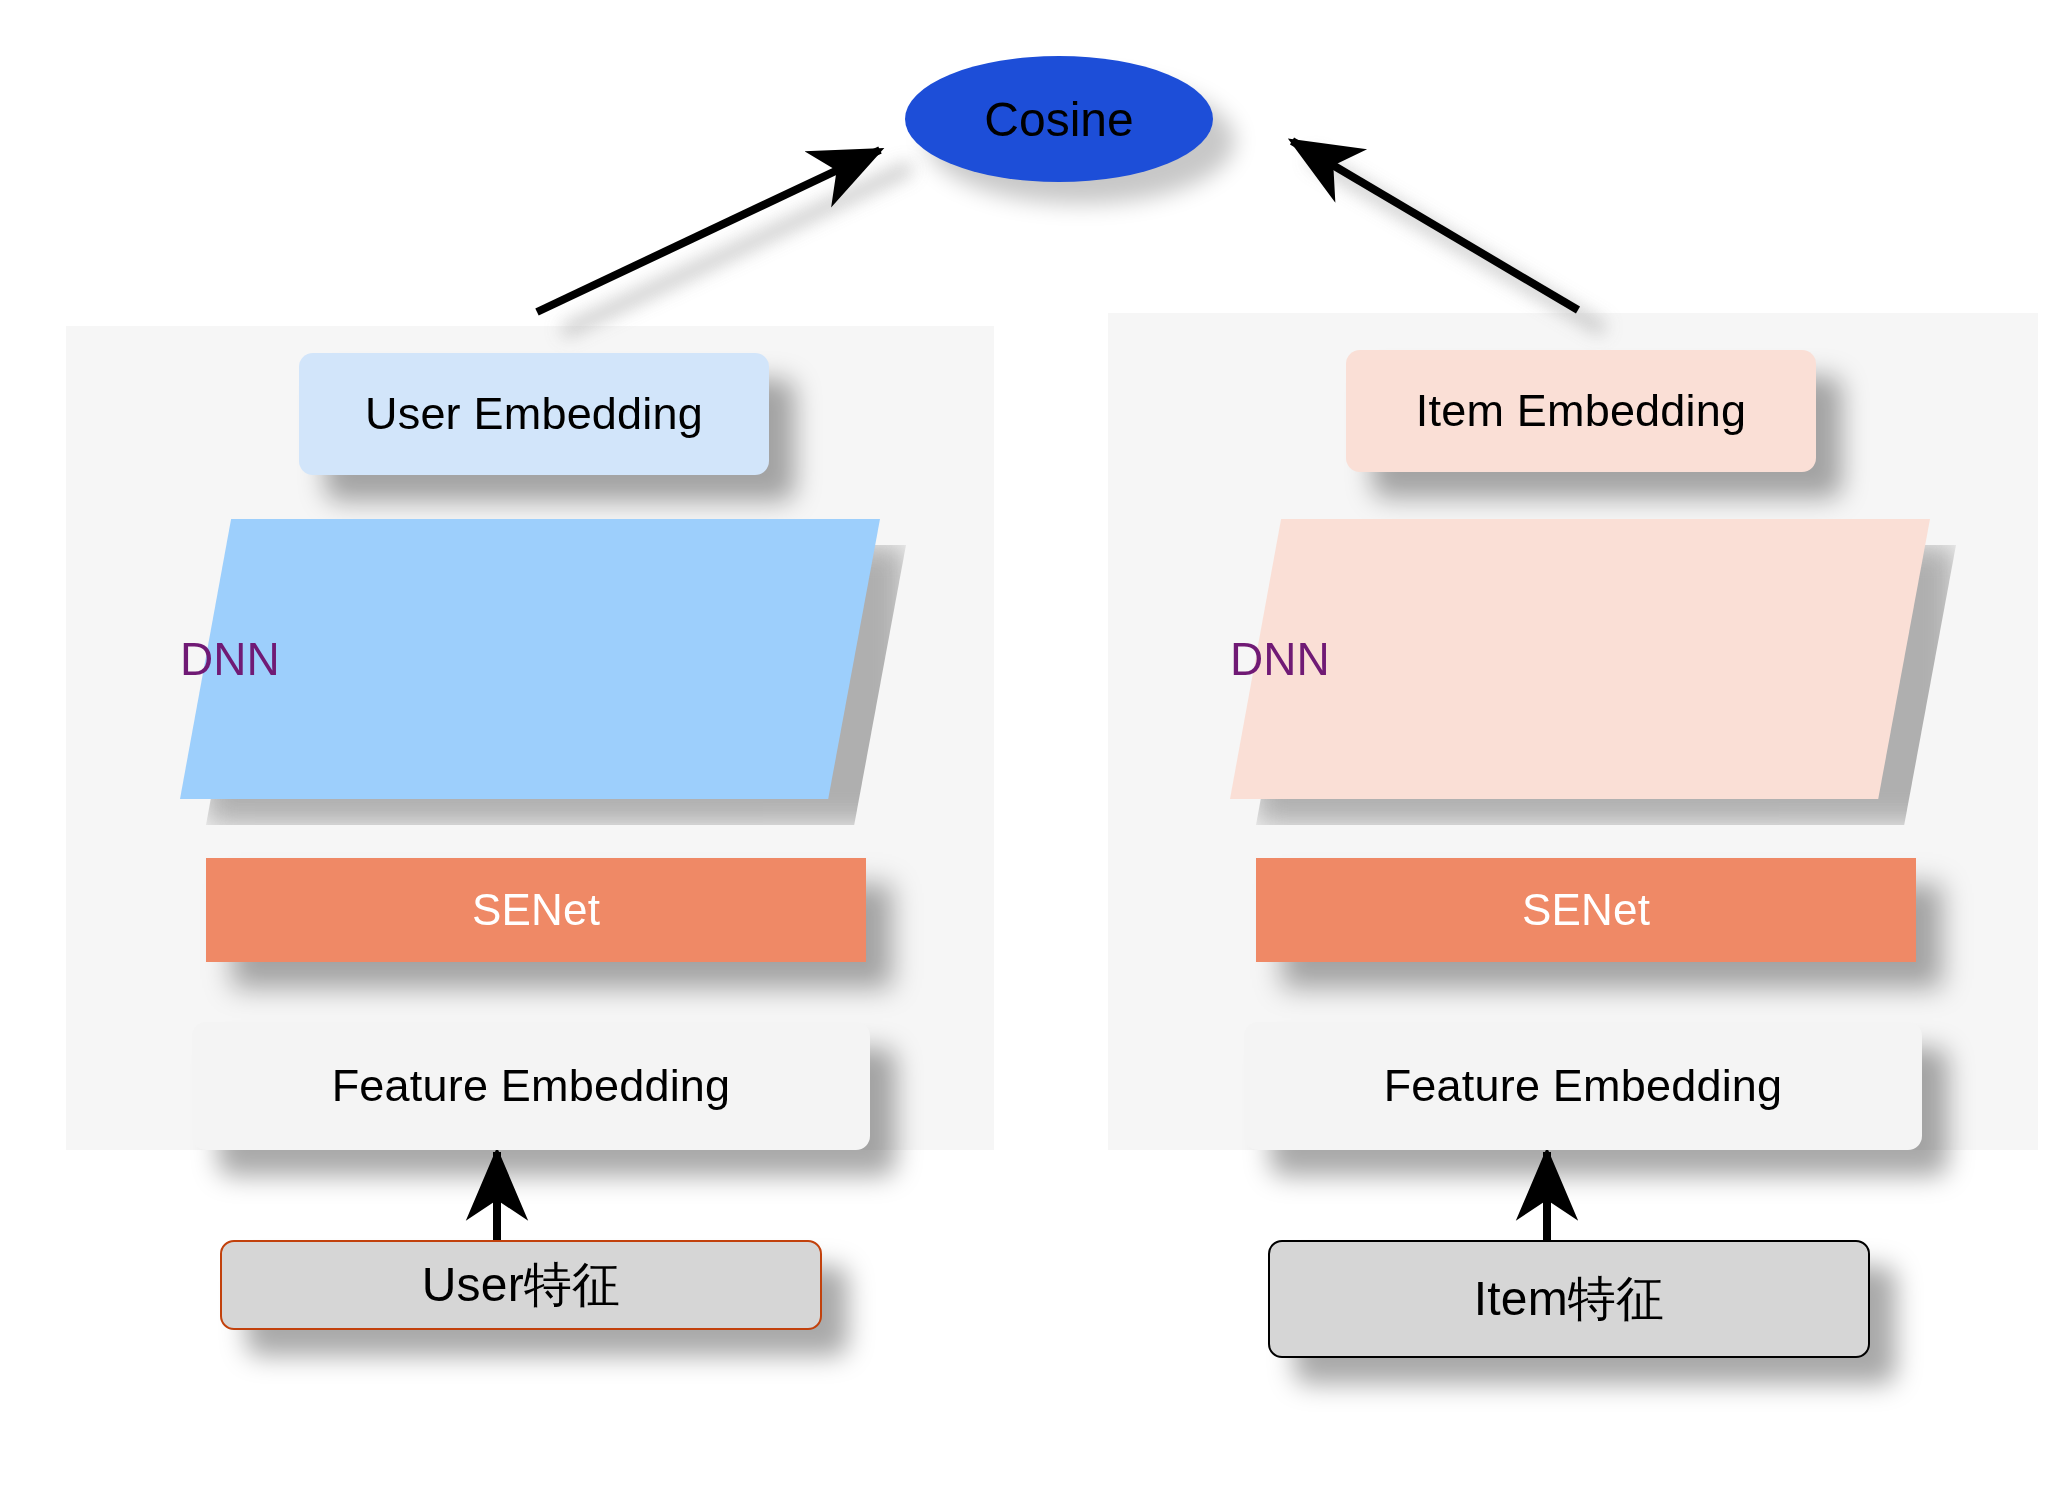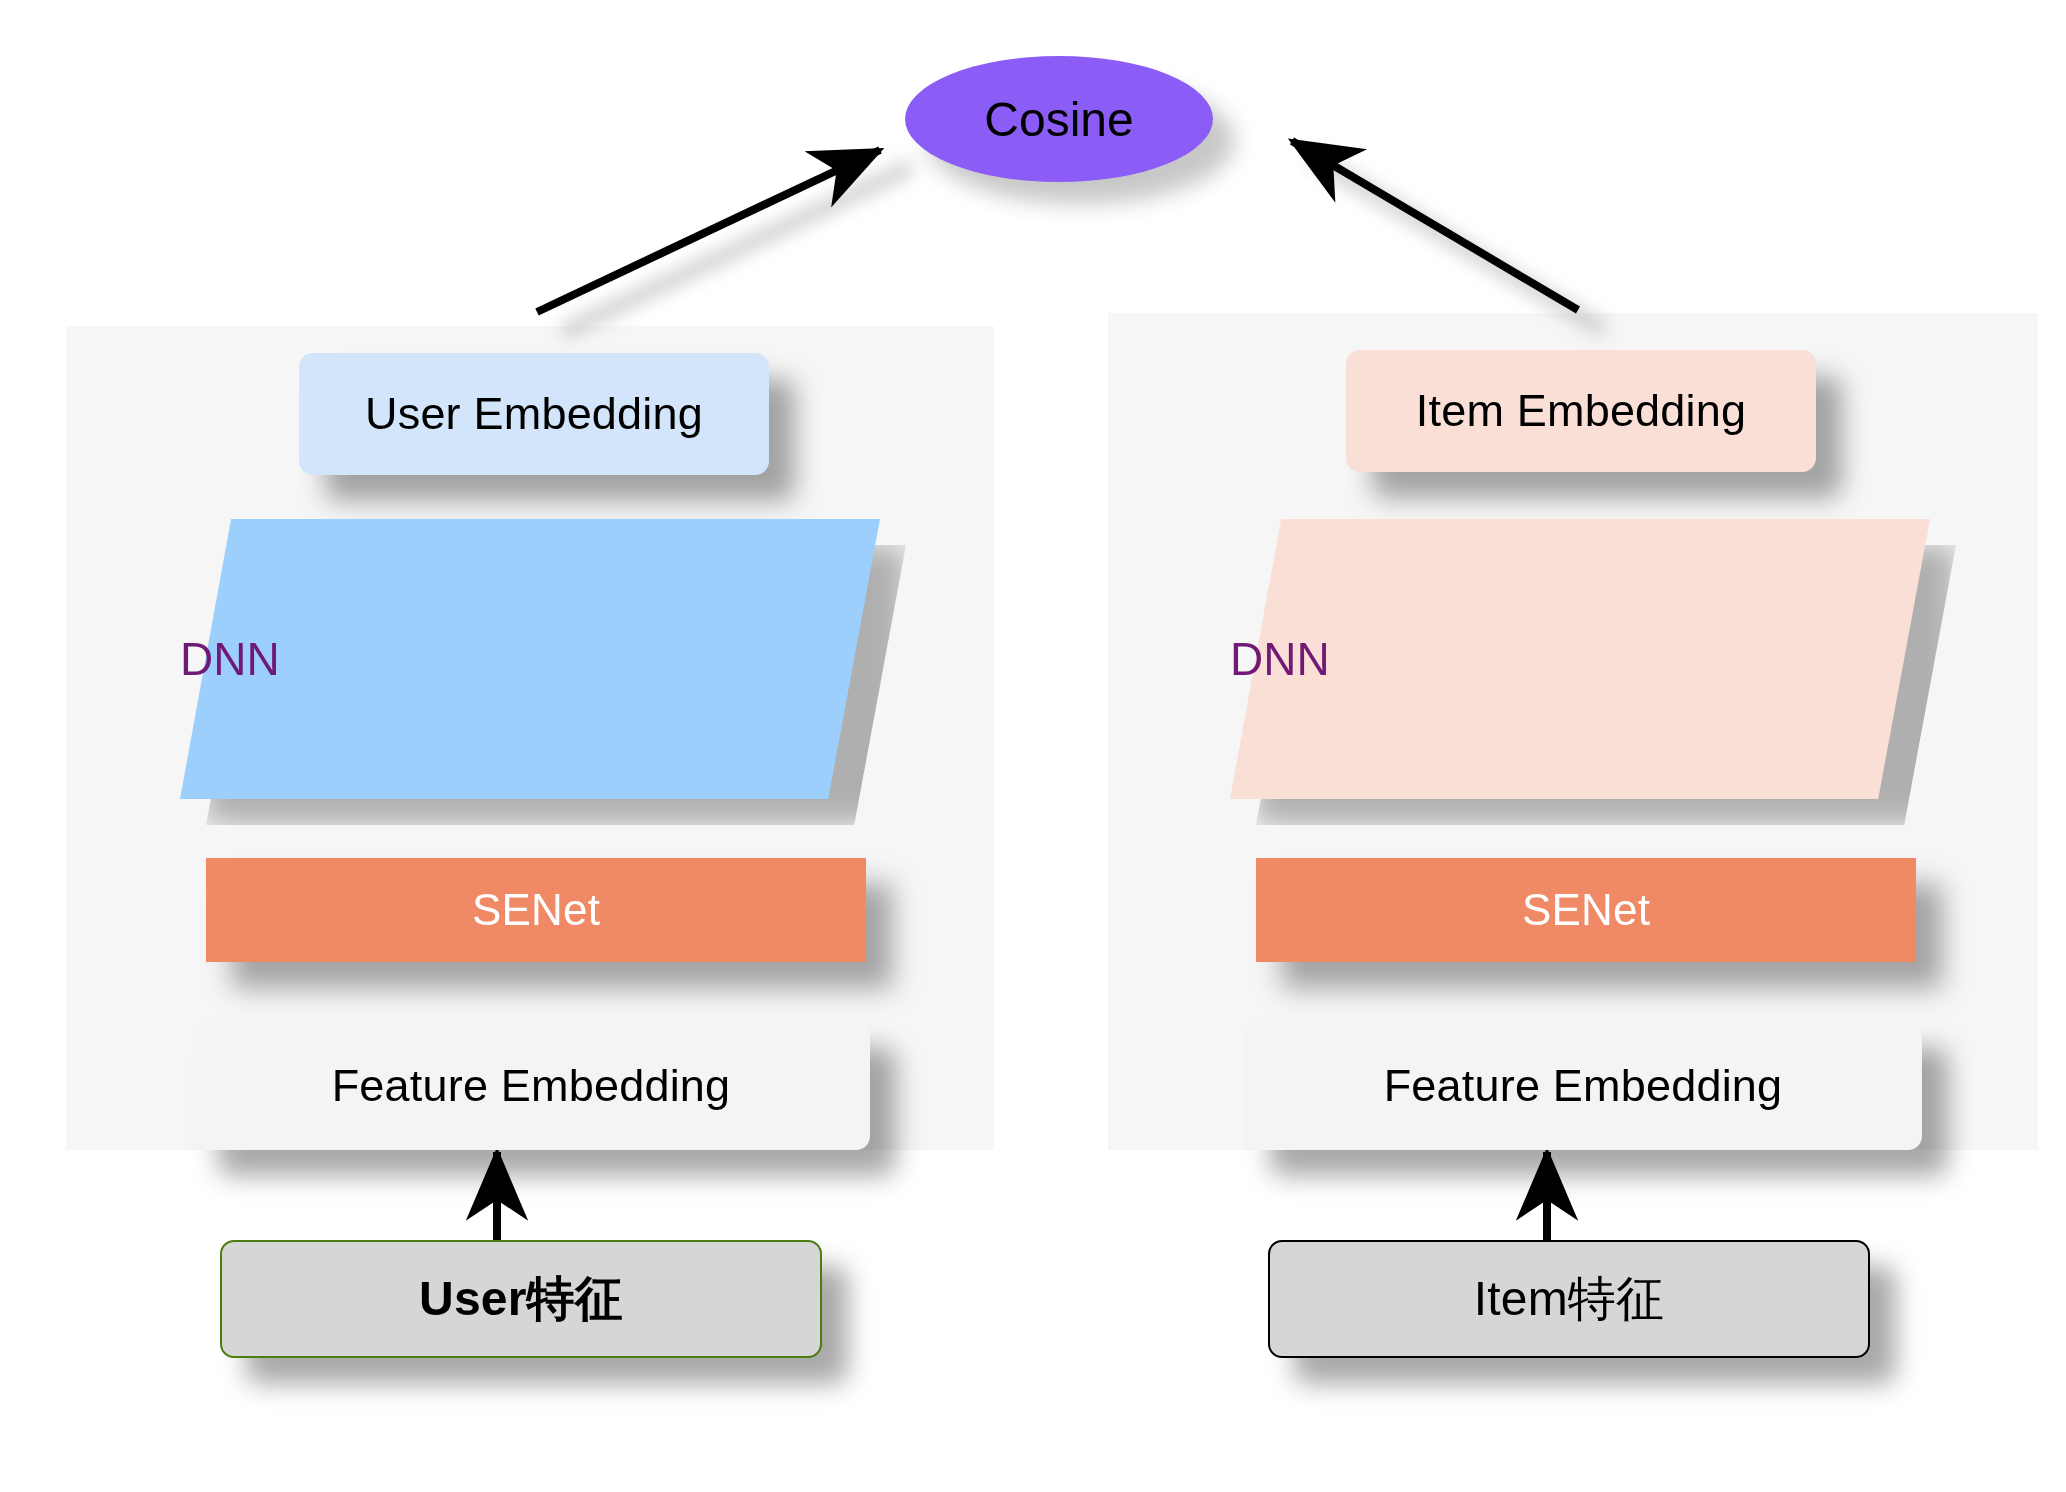"Cosine" #node-cosine { background: #8b5cf6 -> #1d4ed8 }
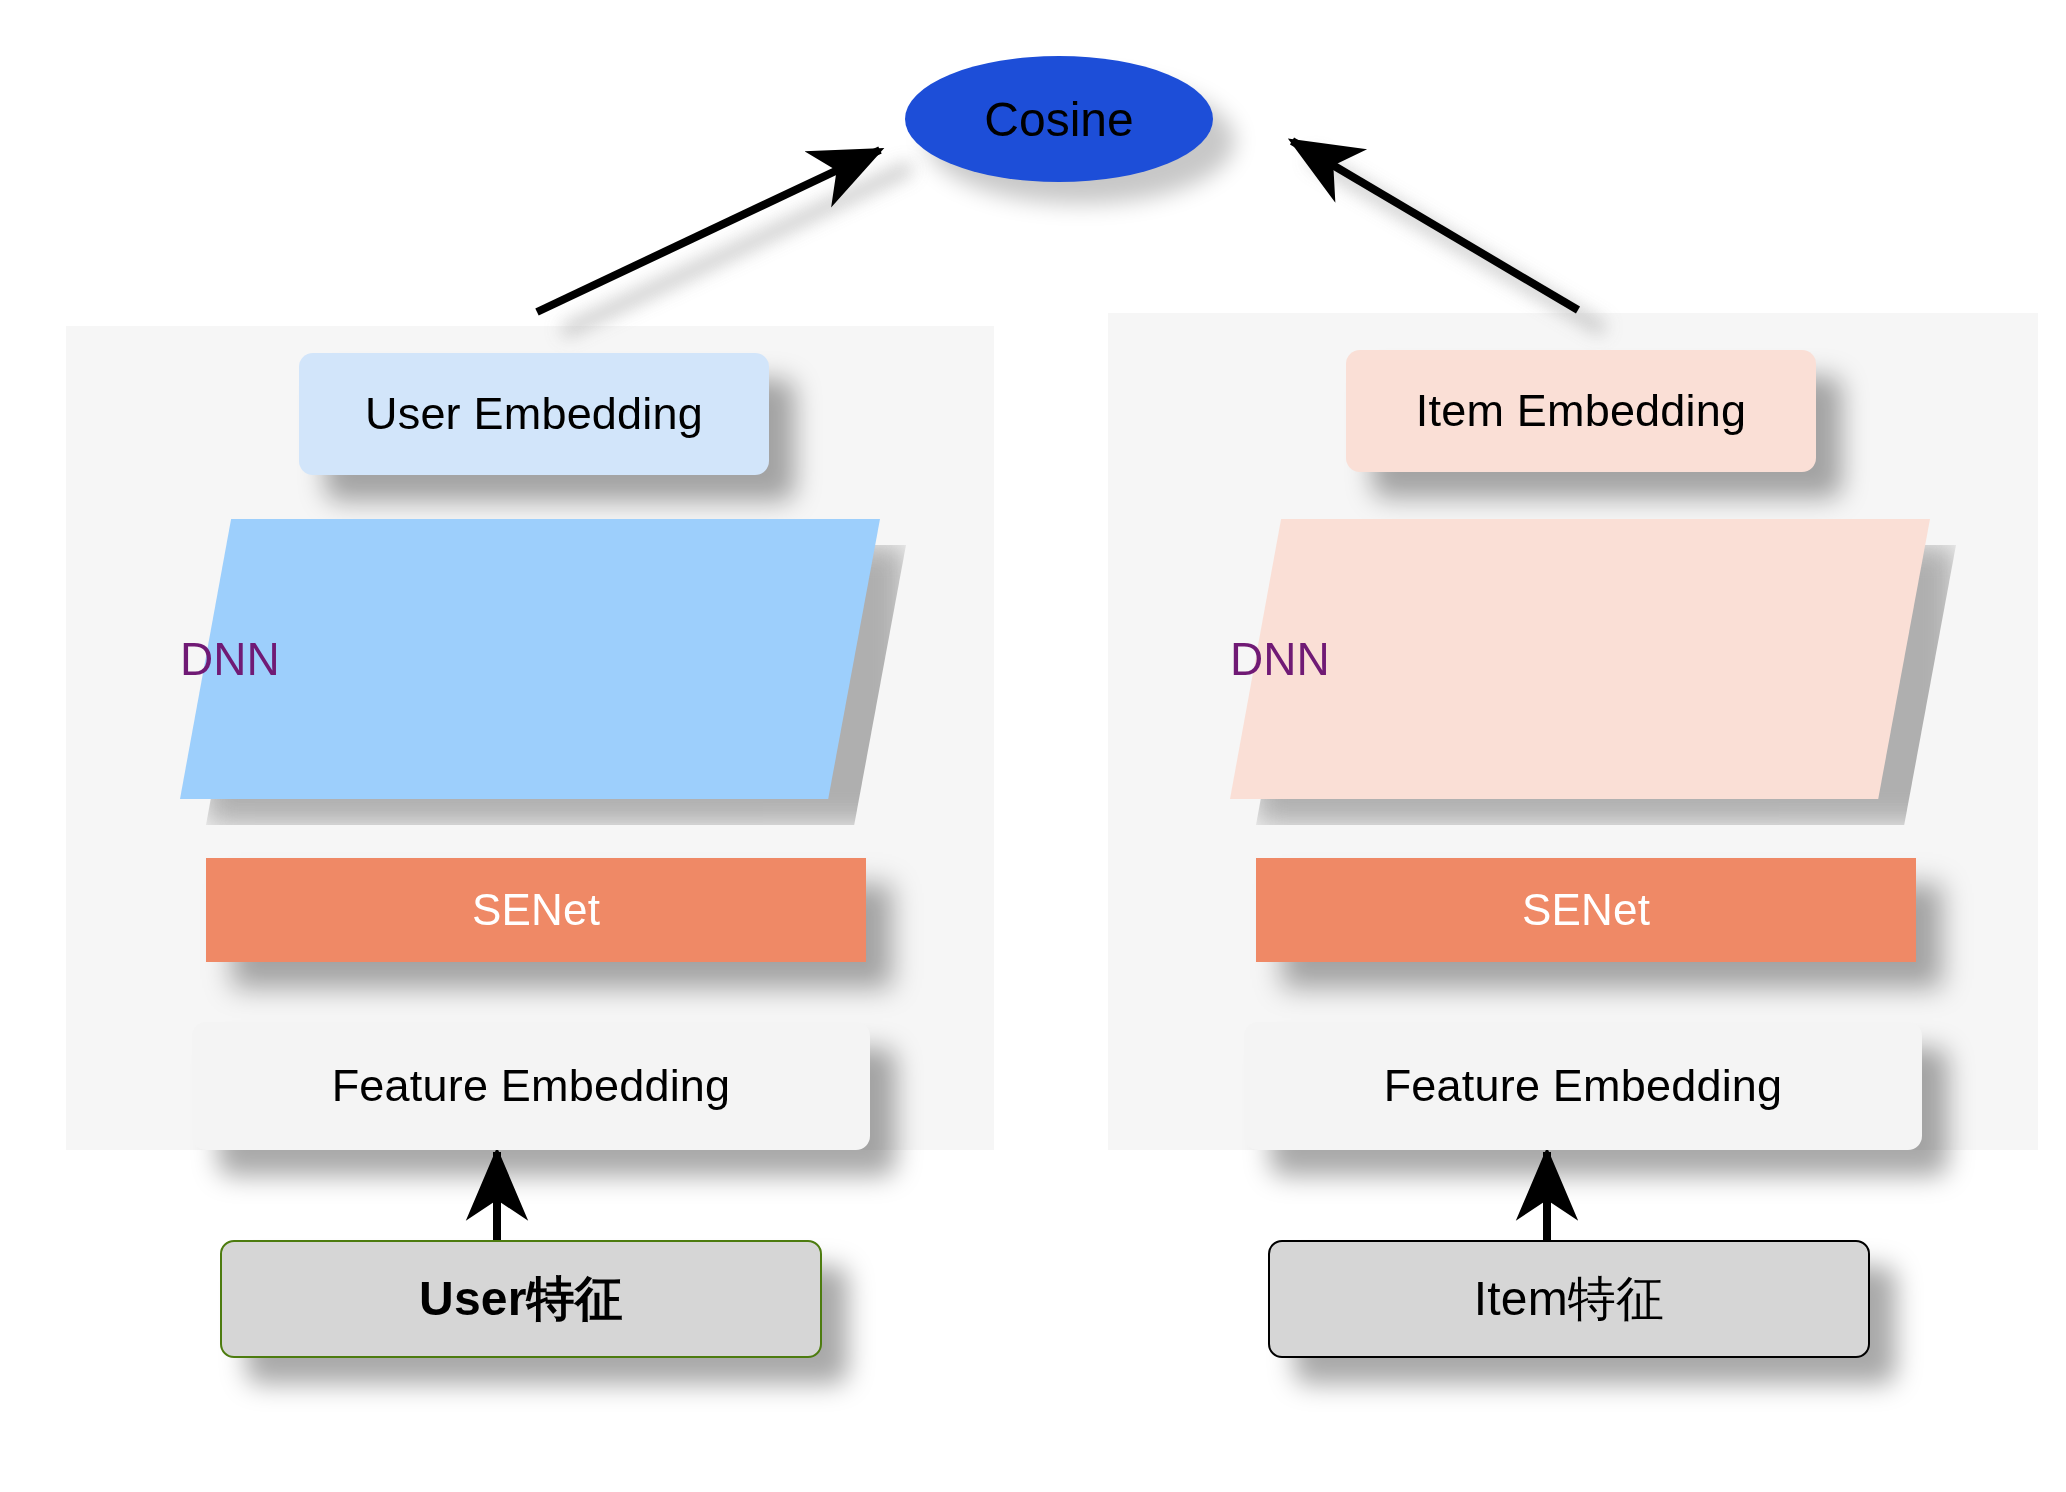"User特征" #node-user-feature { border: 2px solid #4d7c0f -> 2px solid #c2410c; font-weight: bold -> none; height: 118px -> 90px }
